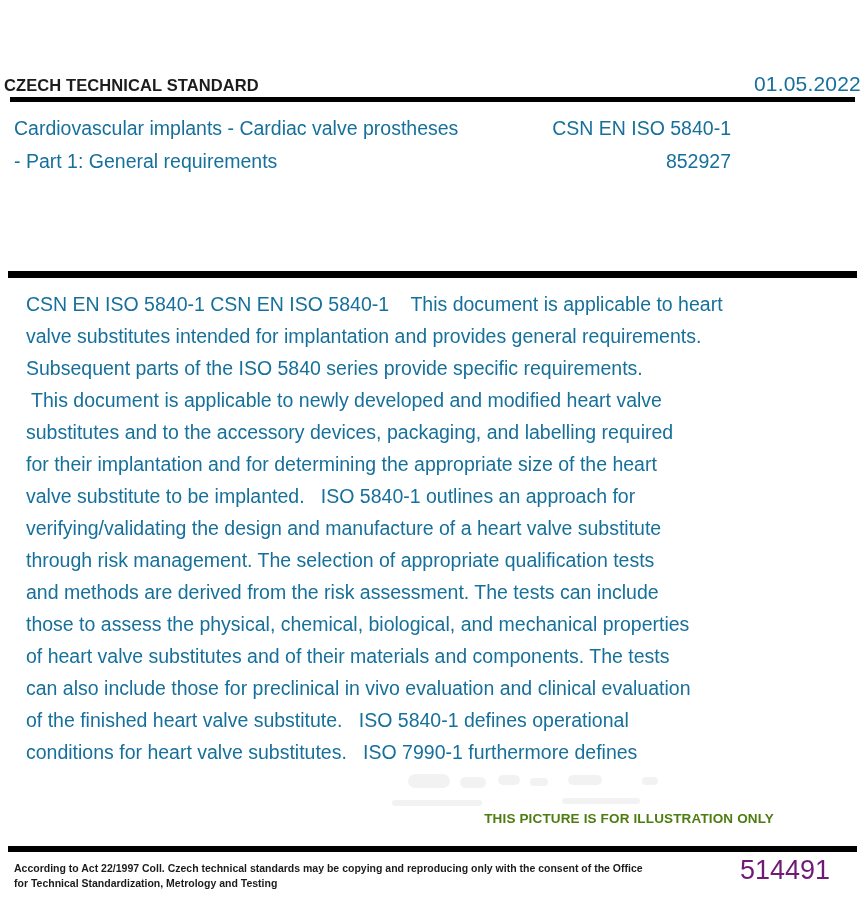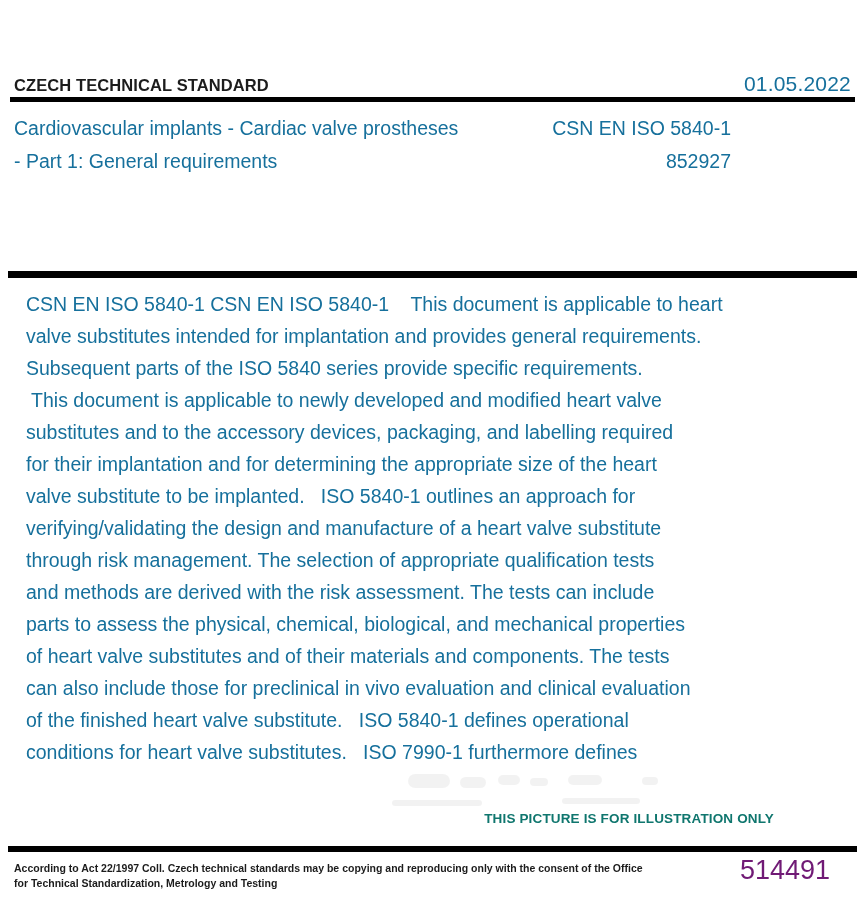"CZECH TECHNICAL STANDARD" .header-row { padding: 0 14px -> 0 4px }
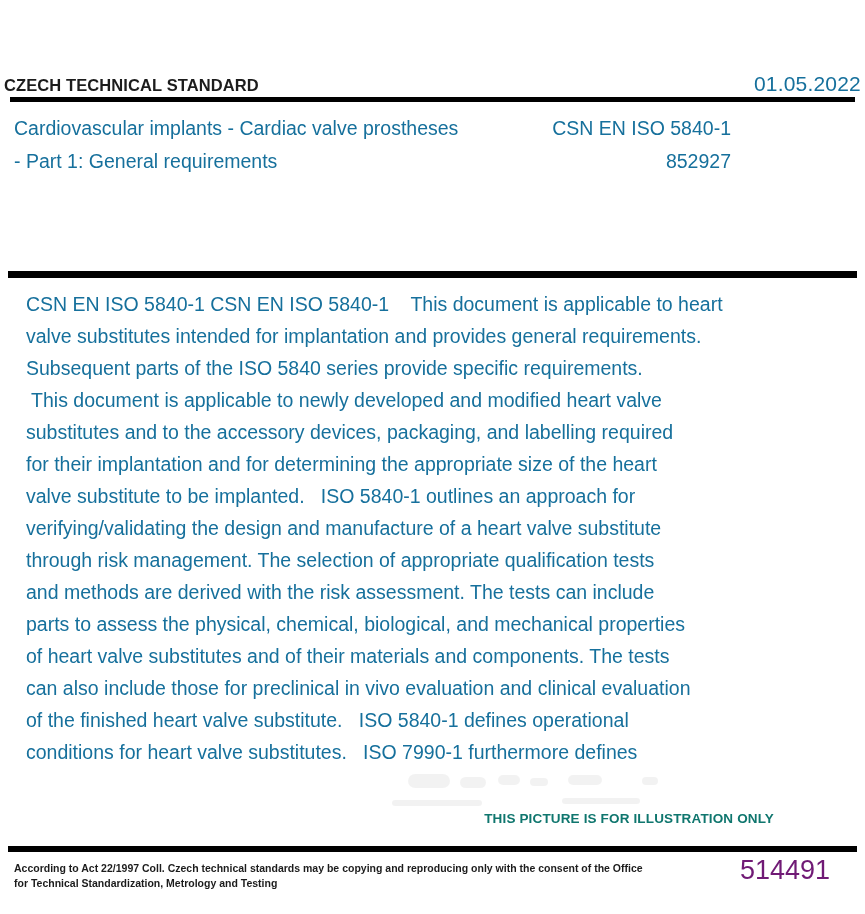"and methods are derived with" div.ln { text: with -> from }
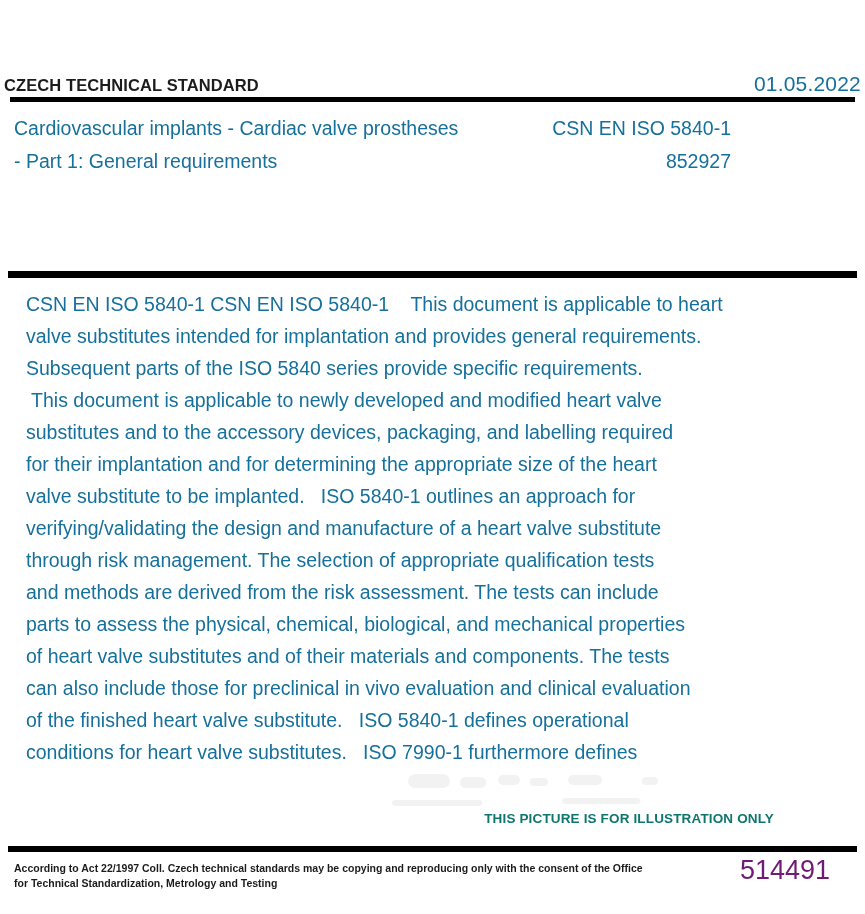"parts to assess the physical," div.ln { text: parts -> those }
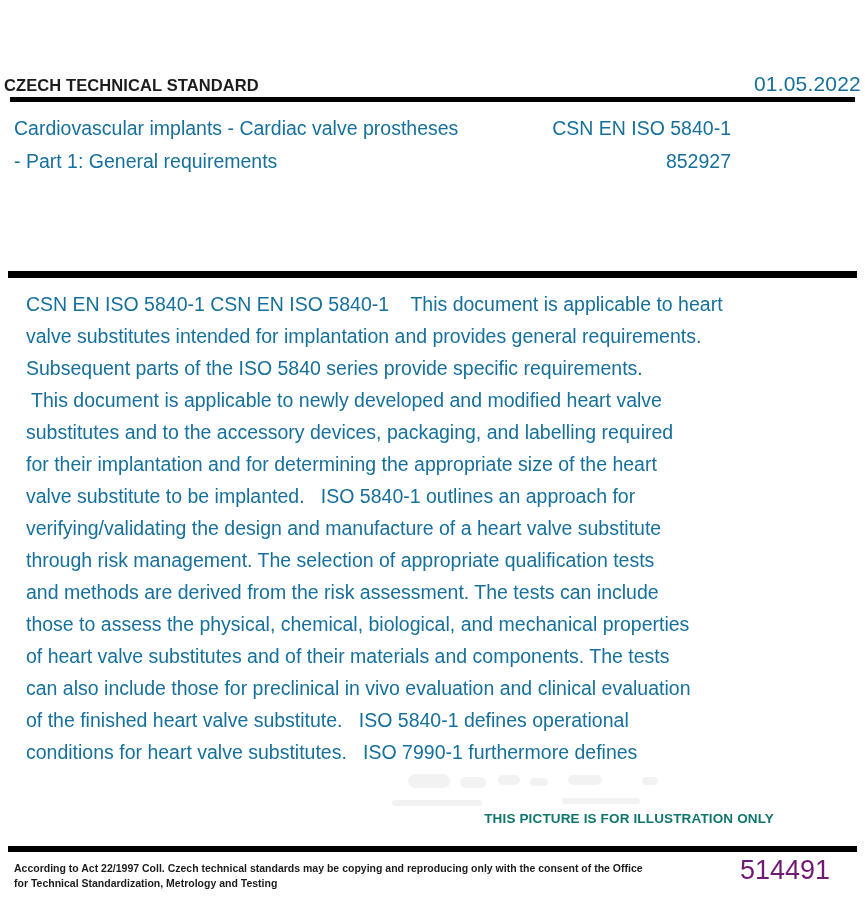"THIS PICTURE IS FOR ILLUSTRATION" .illus-note { color: #0f766e -> #4d7c0f }
